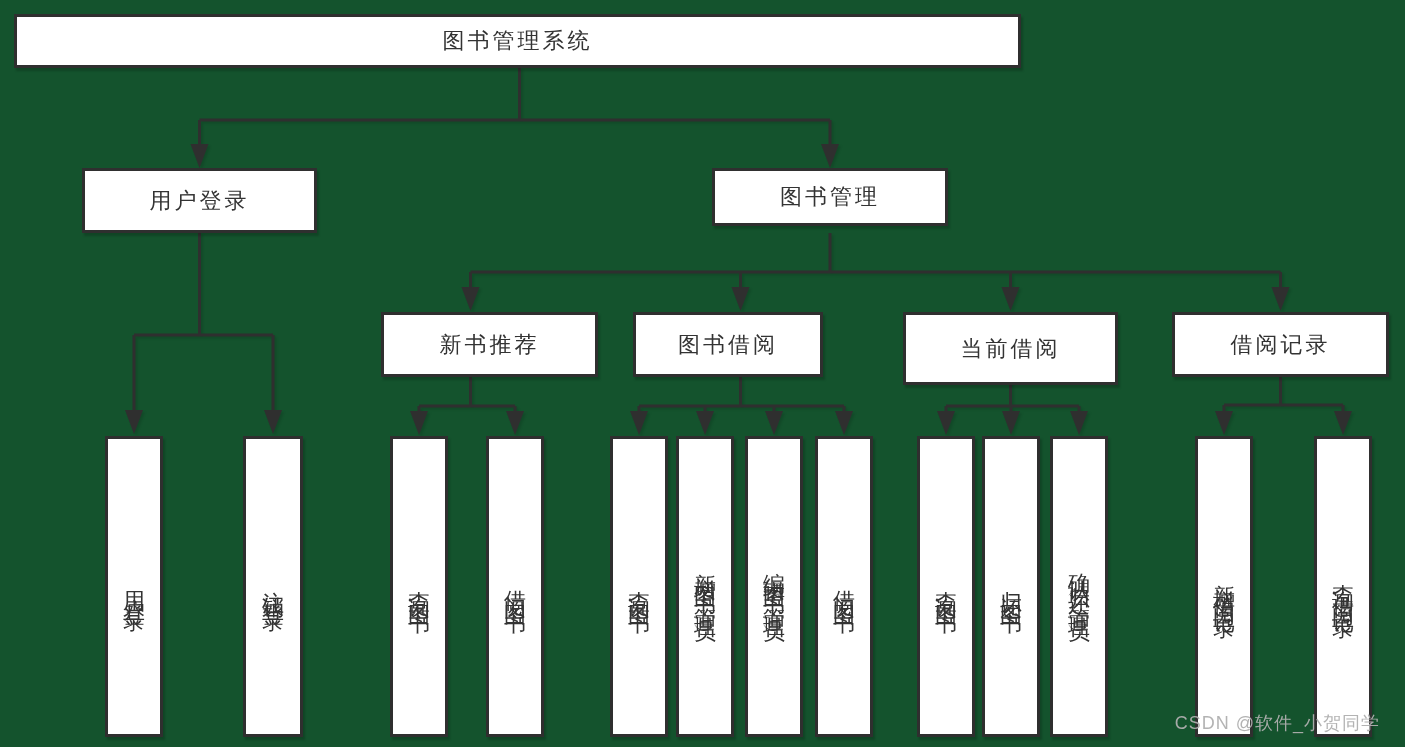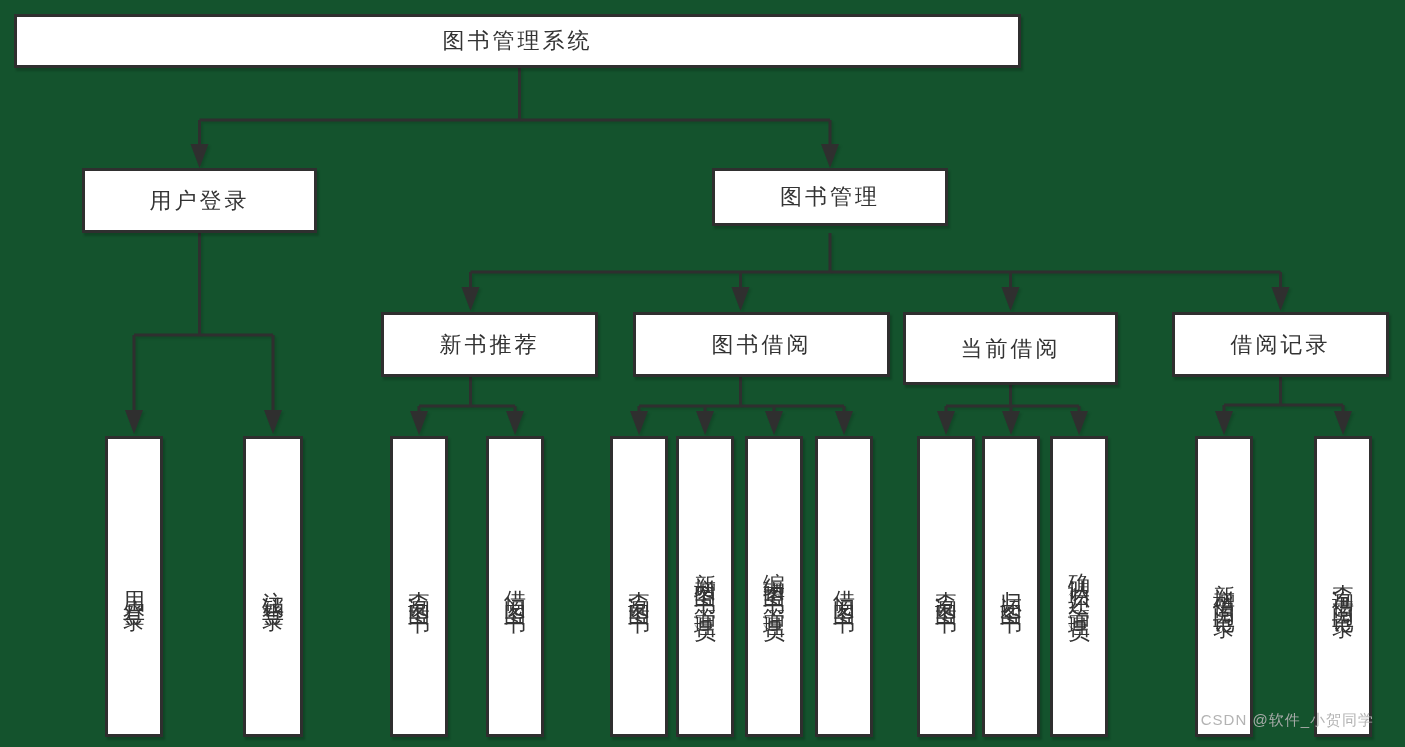"图书借阅" div.node { width: 257px -> 190px }
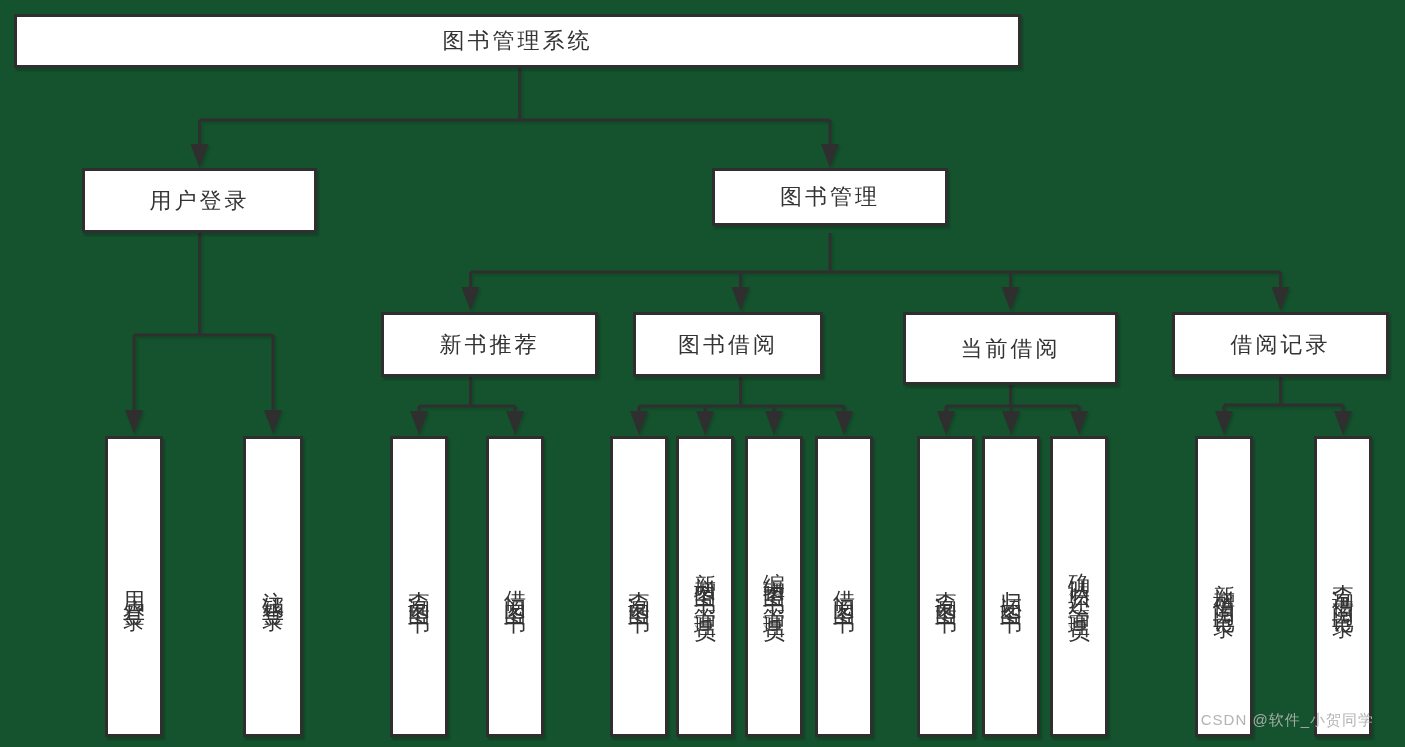"CSDN @软件_小贺同学" #watermark { font-size: 15px -> 18px; right: 31px -> 25px }
